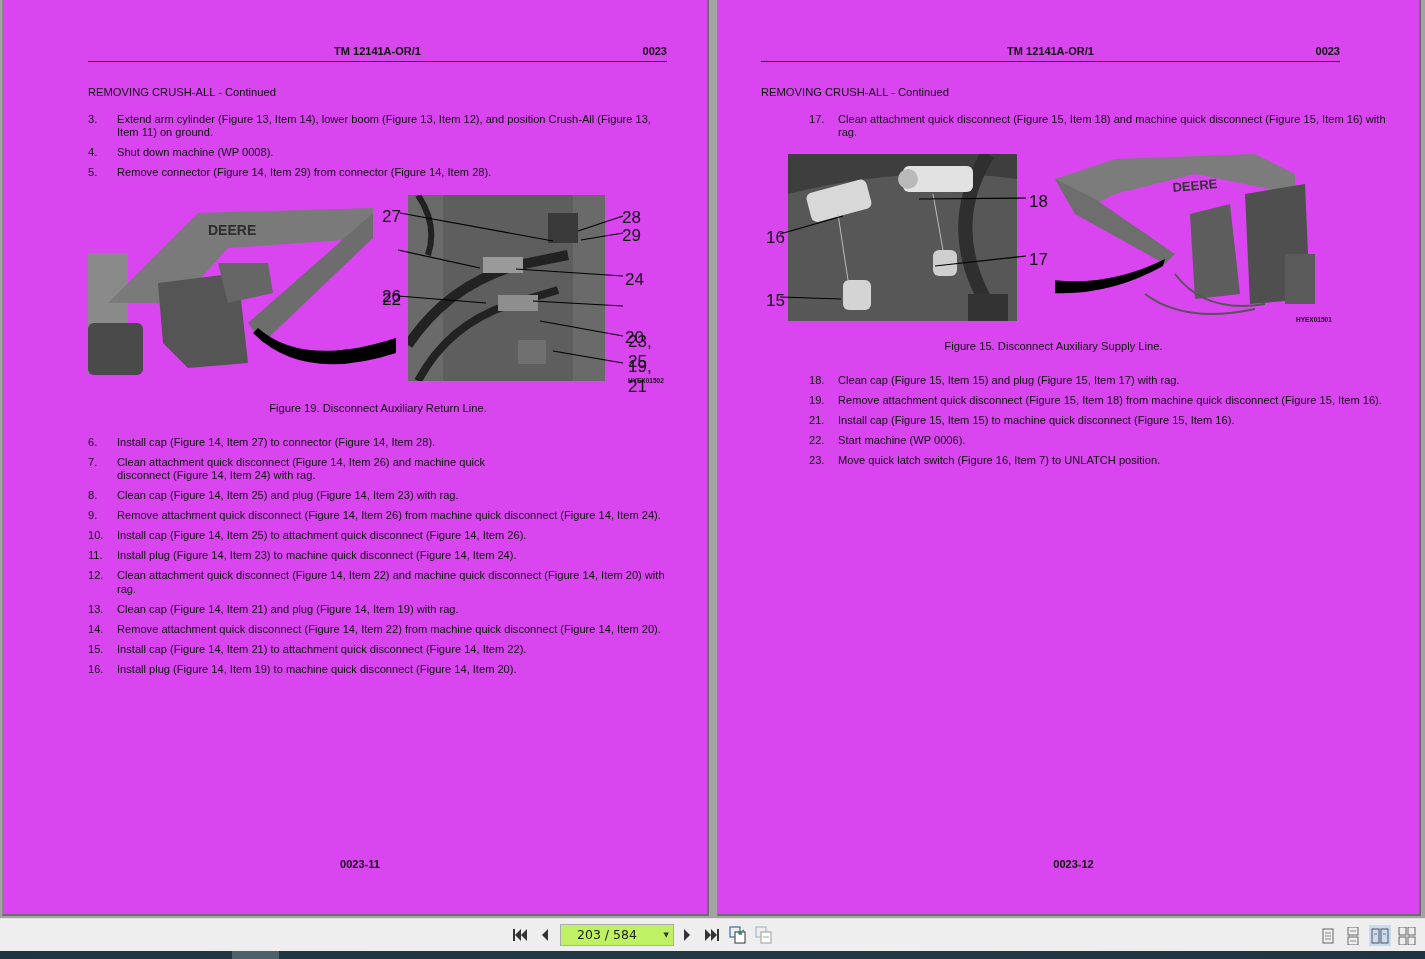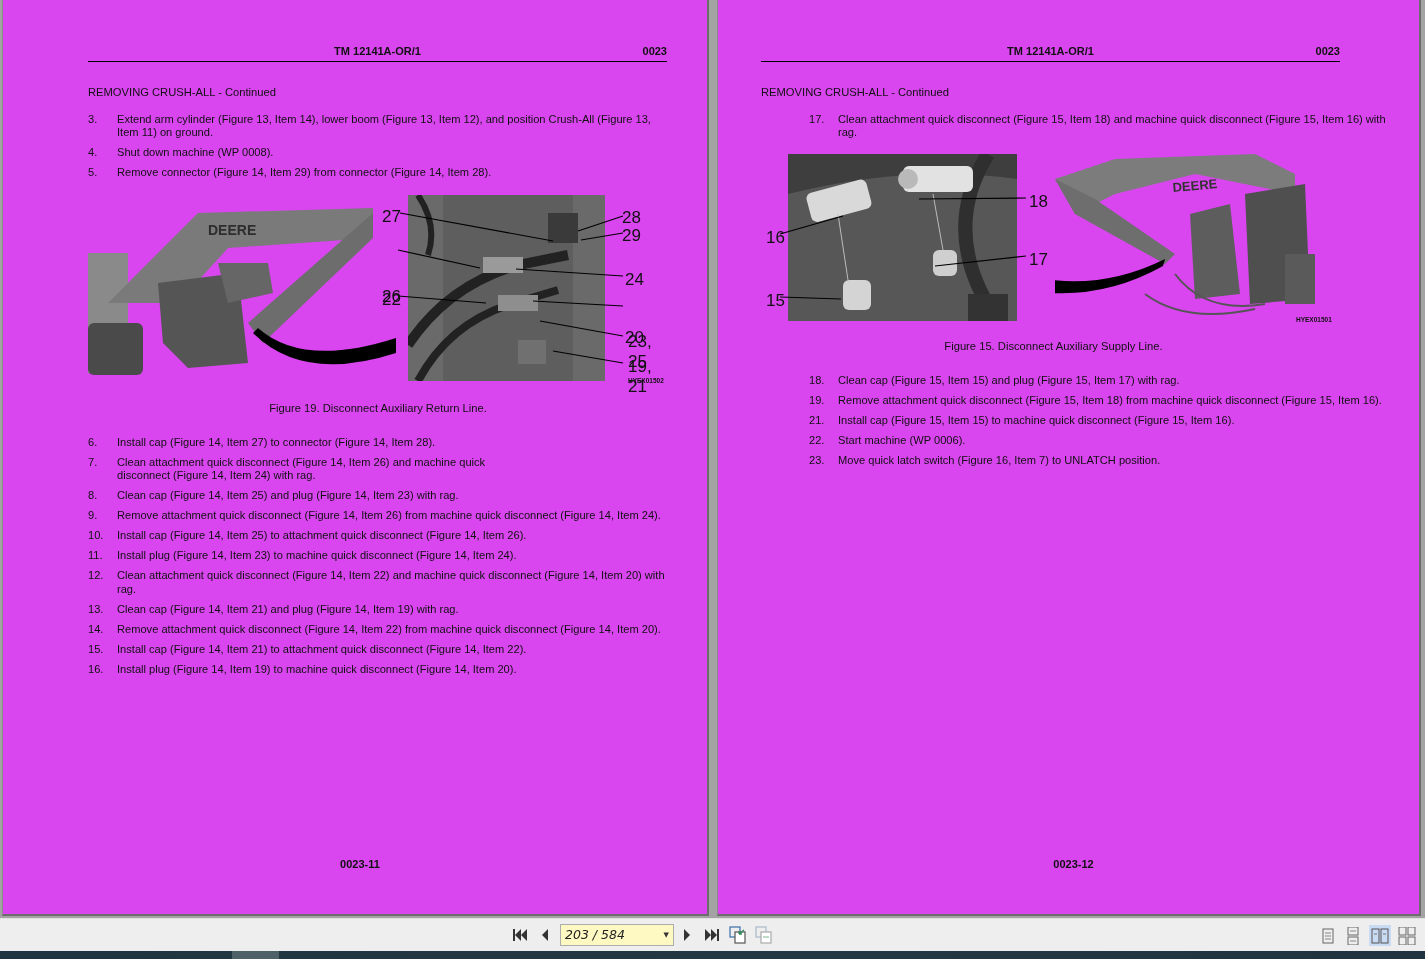"203 / 584" .page-box { background: #fef9c3 -> #bef264; font-style: italic -> none; padding-left: 4px -> 16px }
